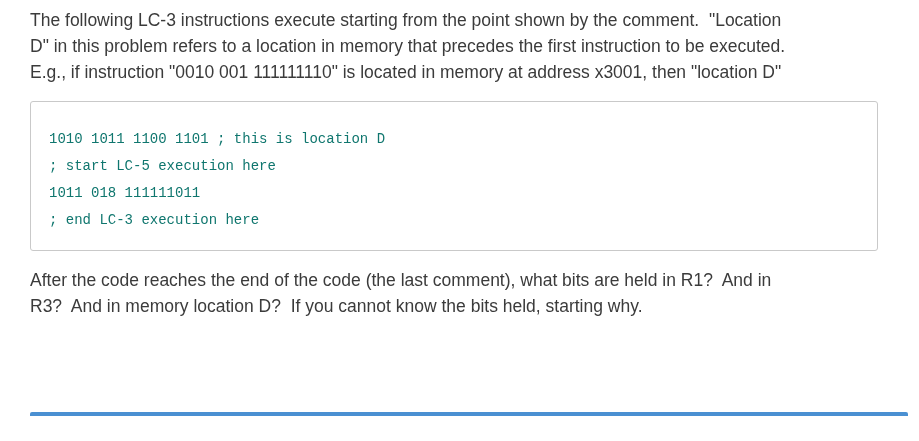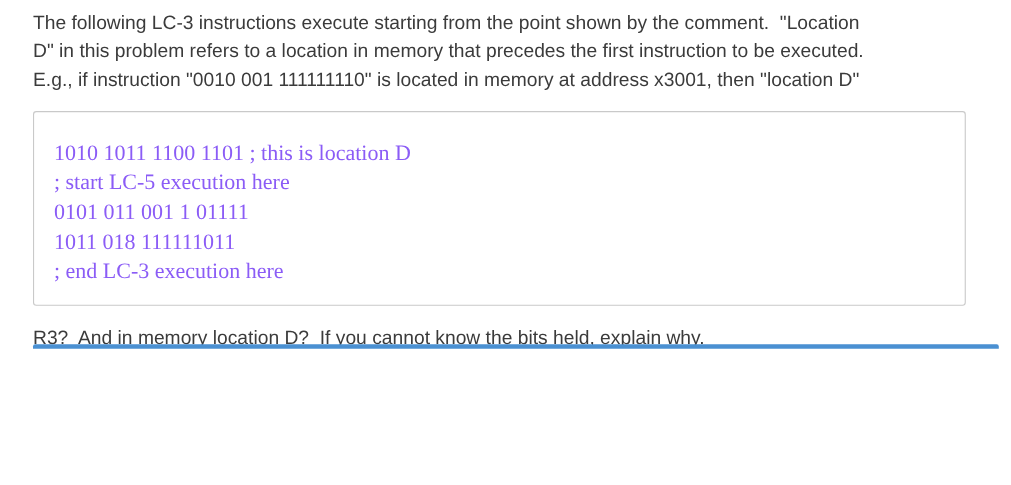"The following LC-3 instructions execute" .page { height: 317px -> 416px }
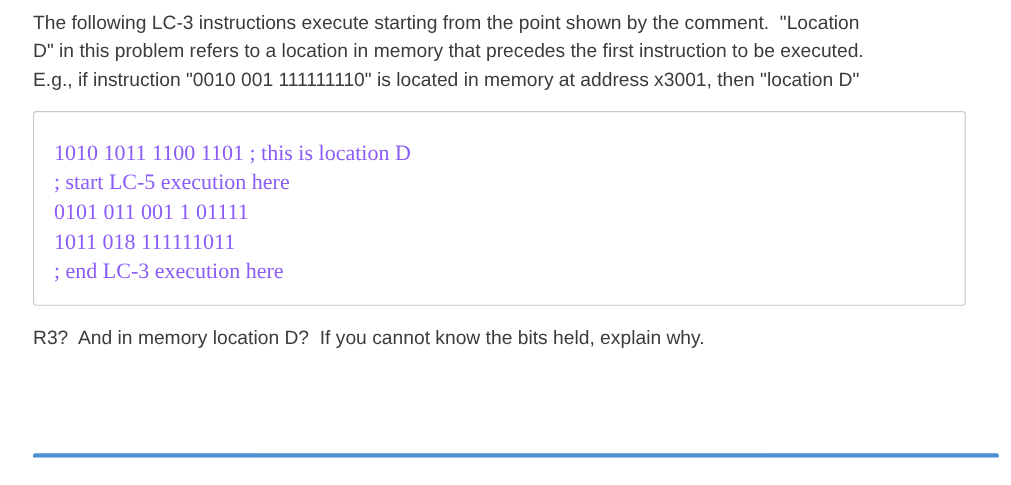"1010 1011 1100 1101 ;" .code-box .code-line { color: #8b5cf6 -> #0f766e; font-family: Liberation Serif, serif -> Liberation Mono, monospace; font-size: 20px -> 14px }
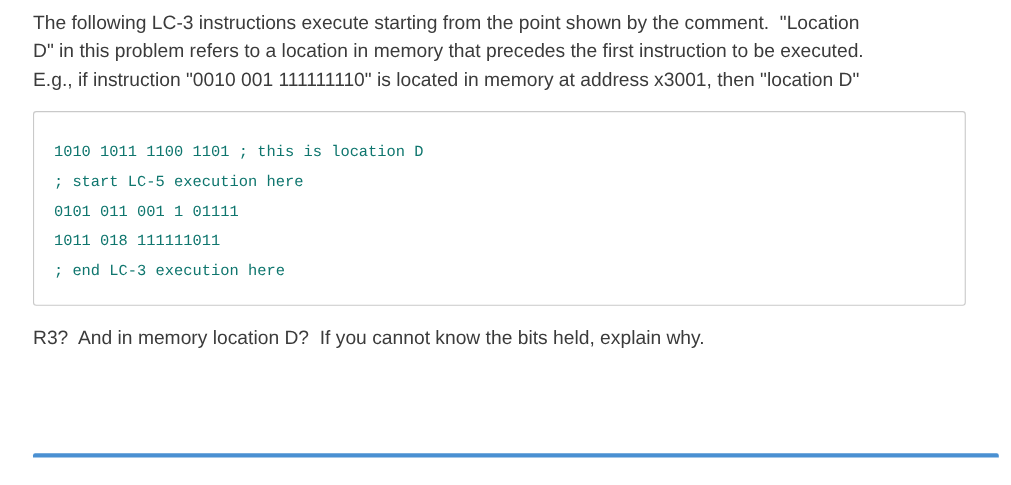"0101 011 001 1 01111" div.code-line { html: <div>0101 011 001 1 01111</div> -> none }
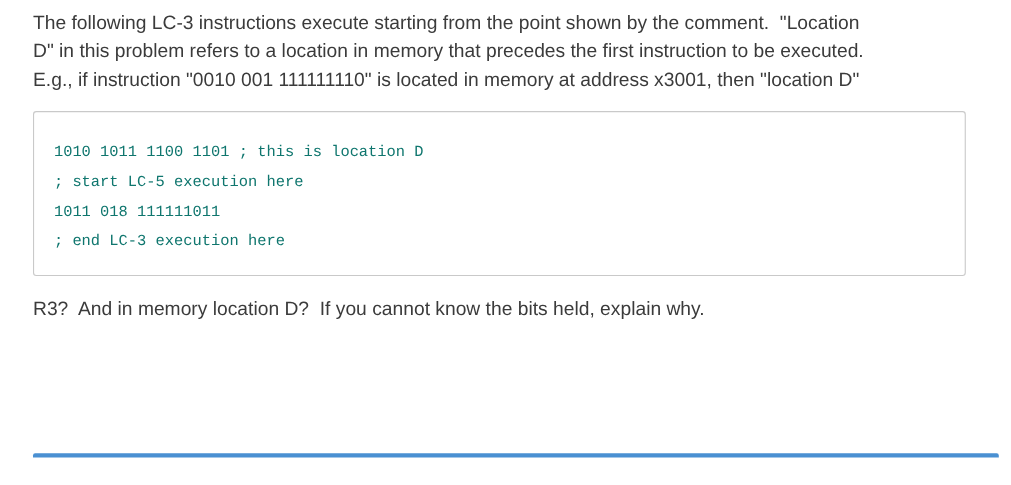"After the code reaches the" div.line { html: none -> <div>After the code reaches the end of the code (the last comment), what bits are held in R1? And in</div> }
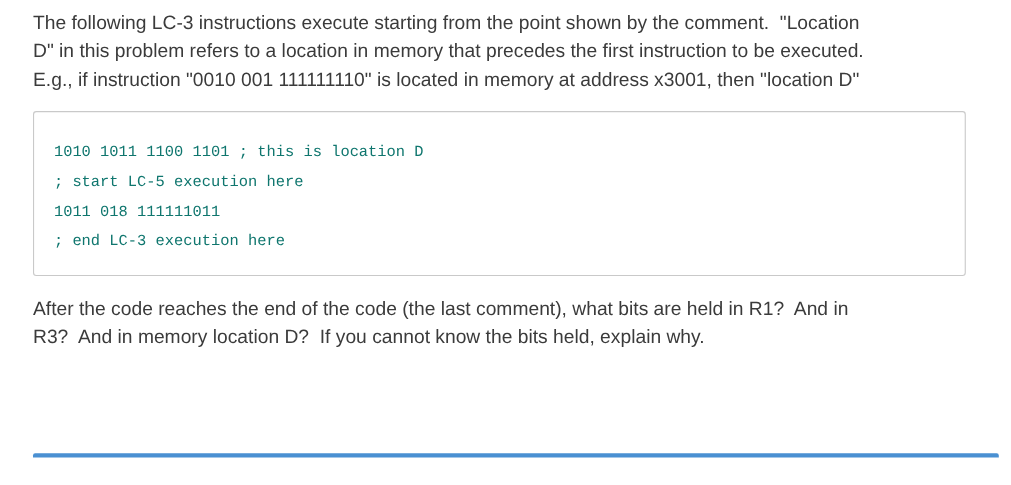"R3? And in memory location" div.line { text: explain -> starting }
